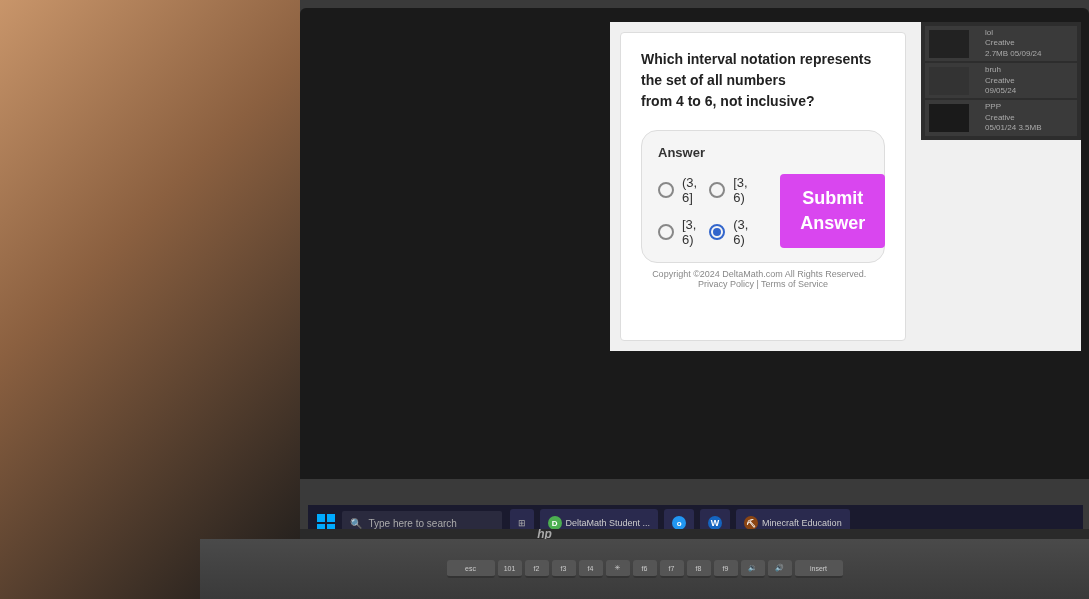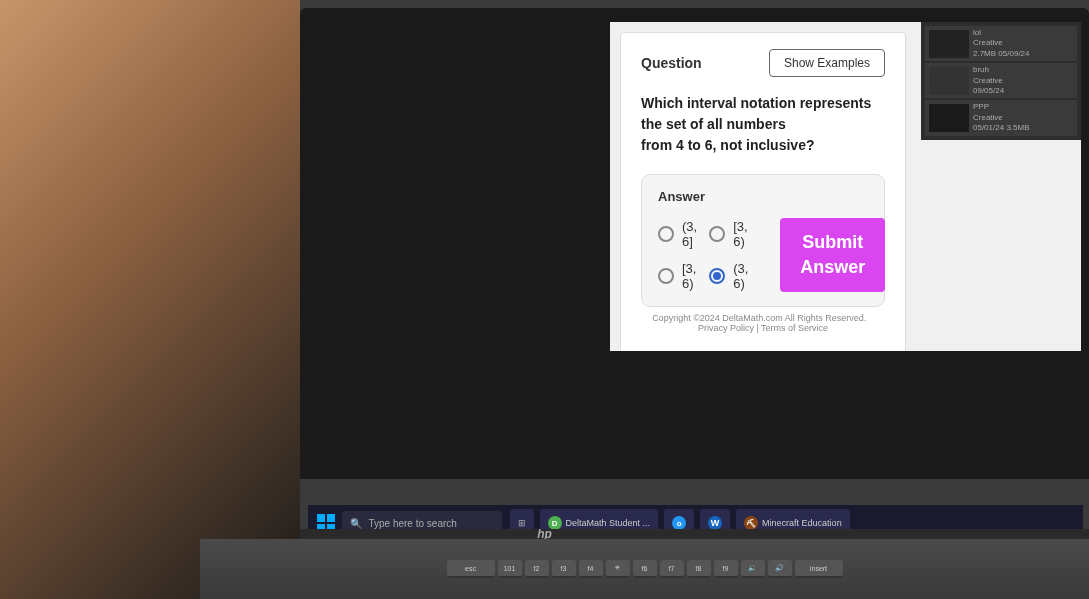"lol" .thumb-item { gap: 4px -> 16px }
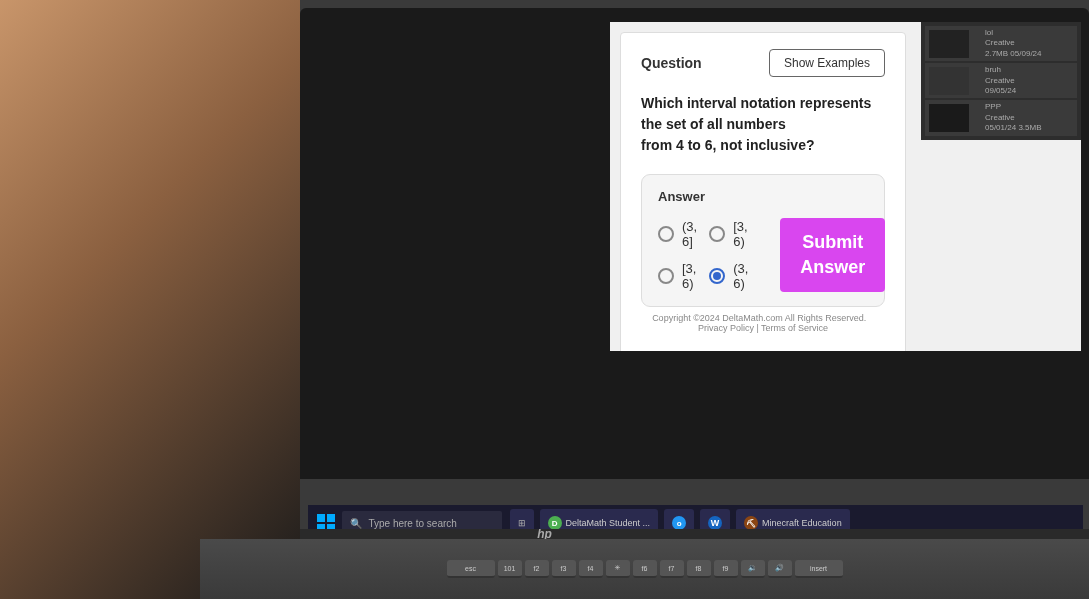"Question" div.question-header { html: <div> <span>Question</span> <button>Show Examples</button> </div> -> none }
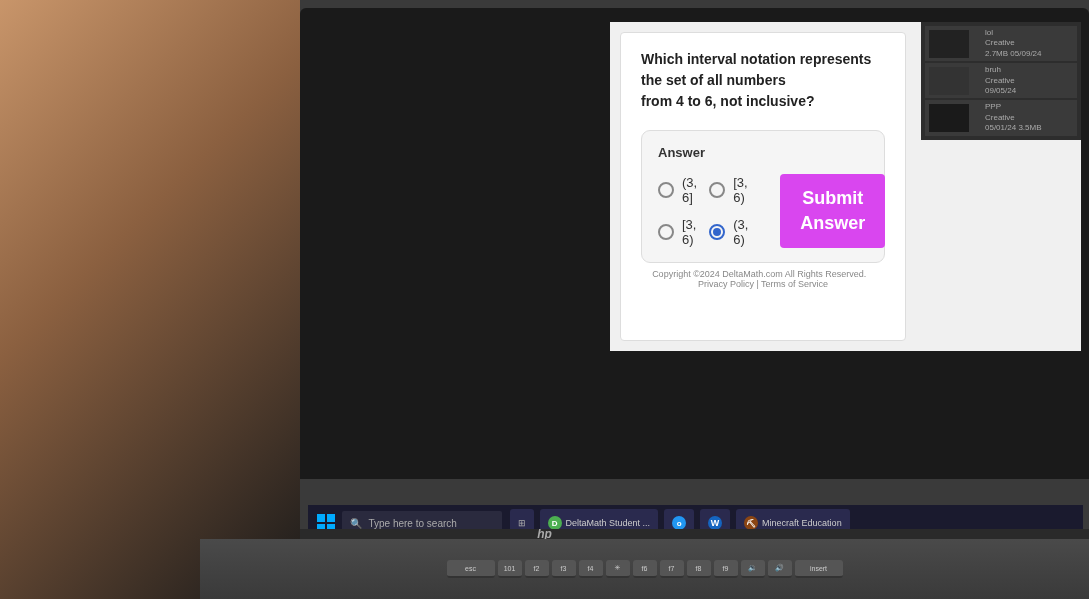"Answer" .answer-box { border-radius: 9px -> 16px }
